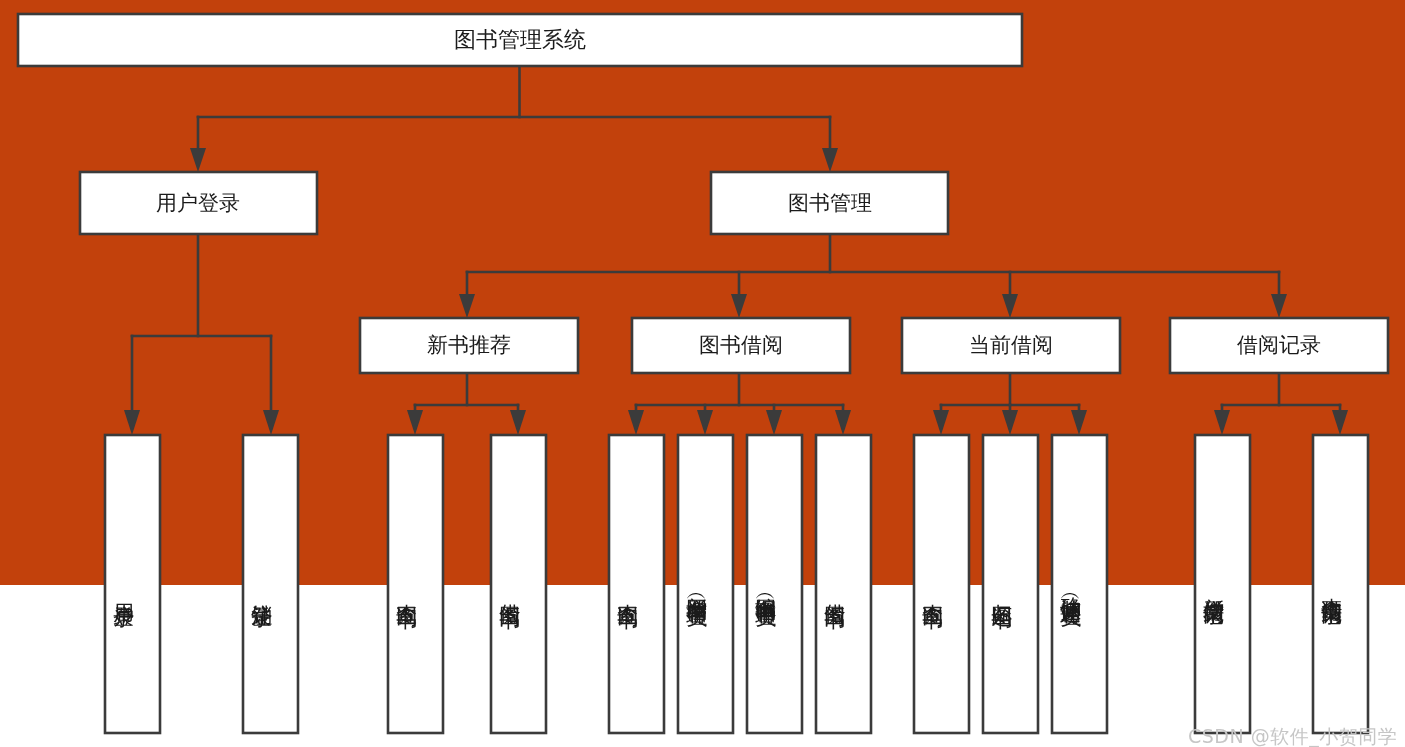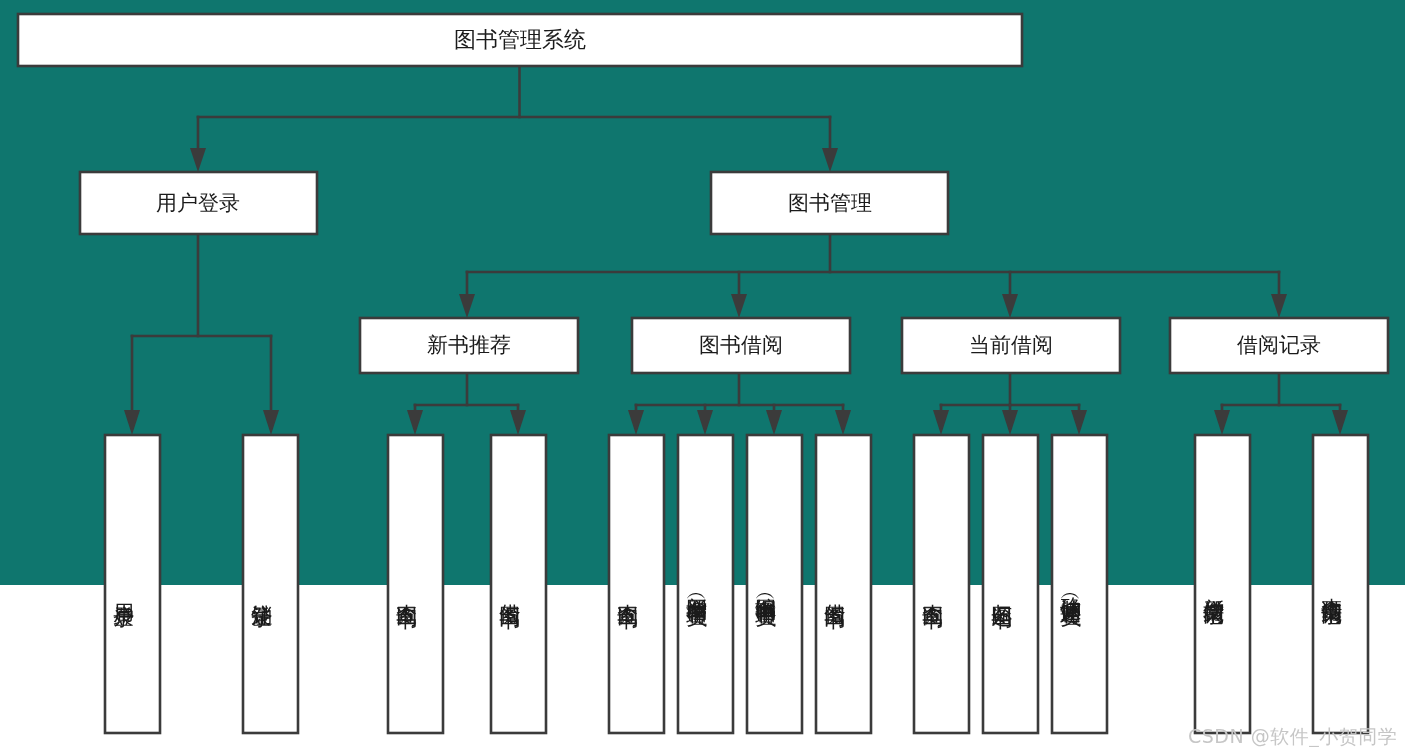"图书管理系统" #diagram-root { background: #0f766e -> #c2410c }
